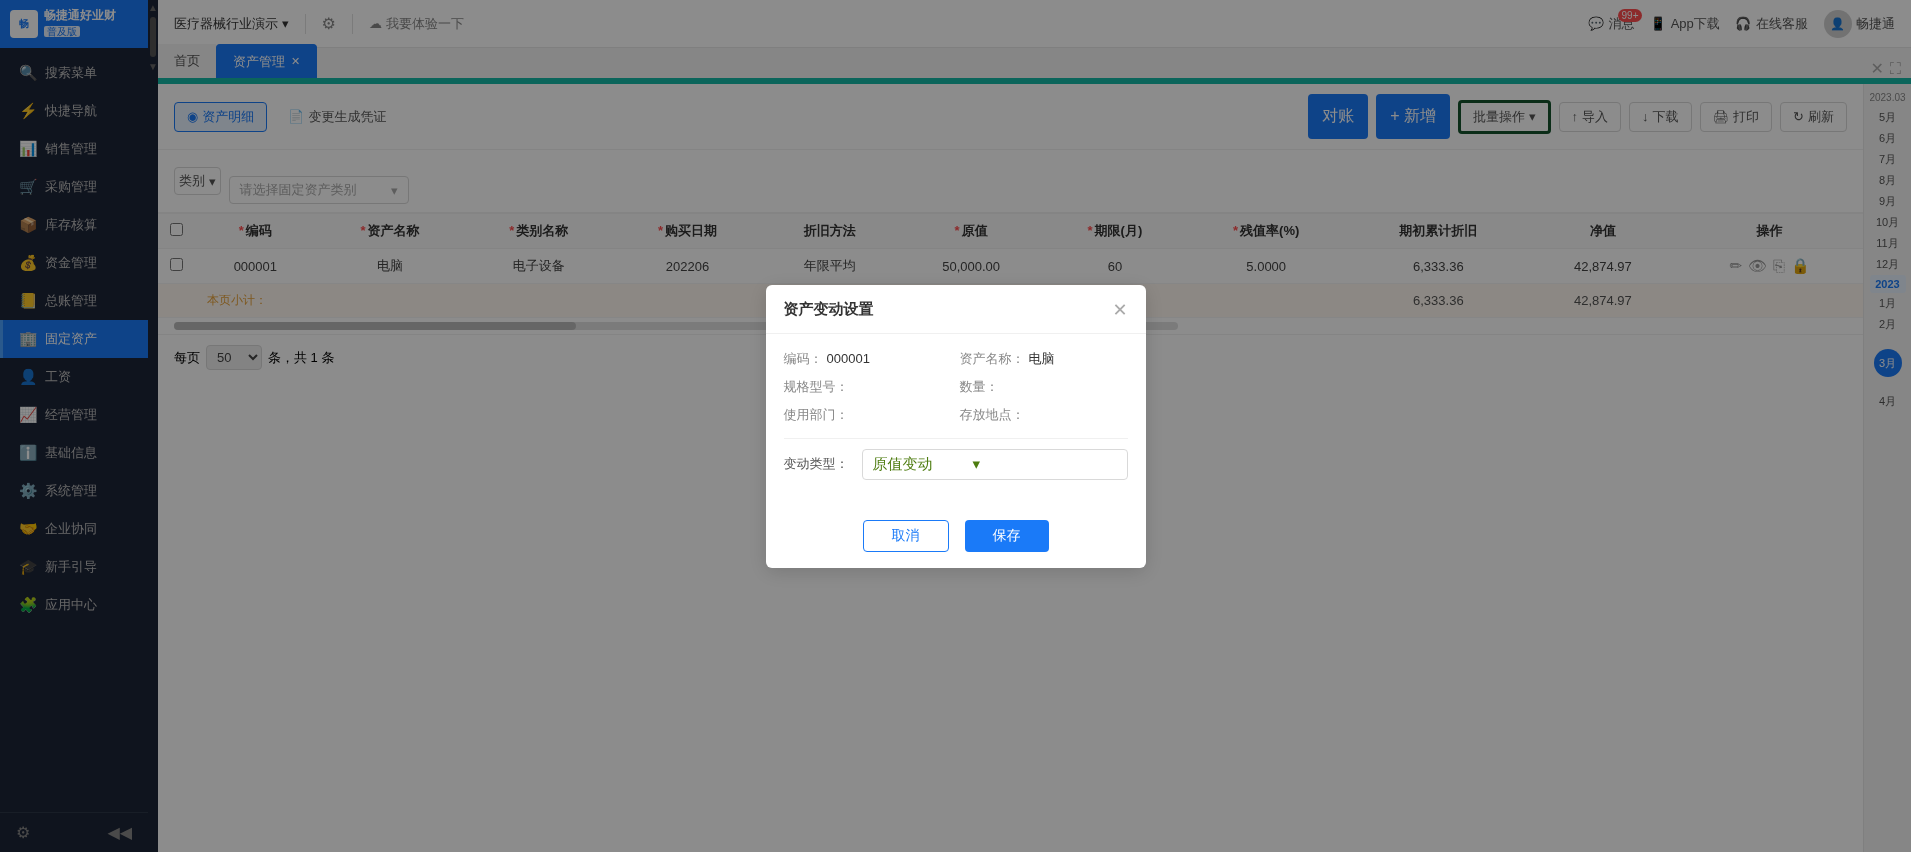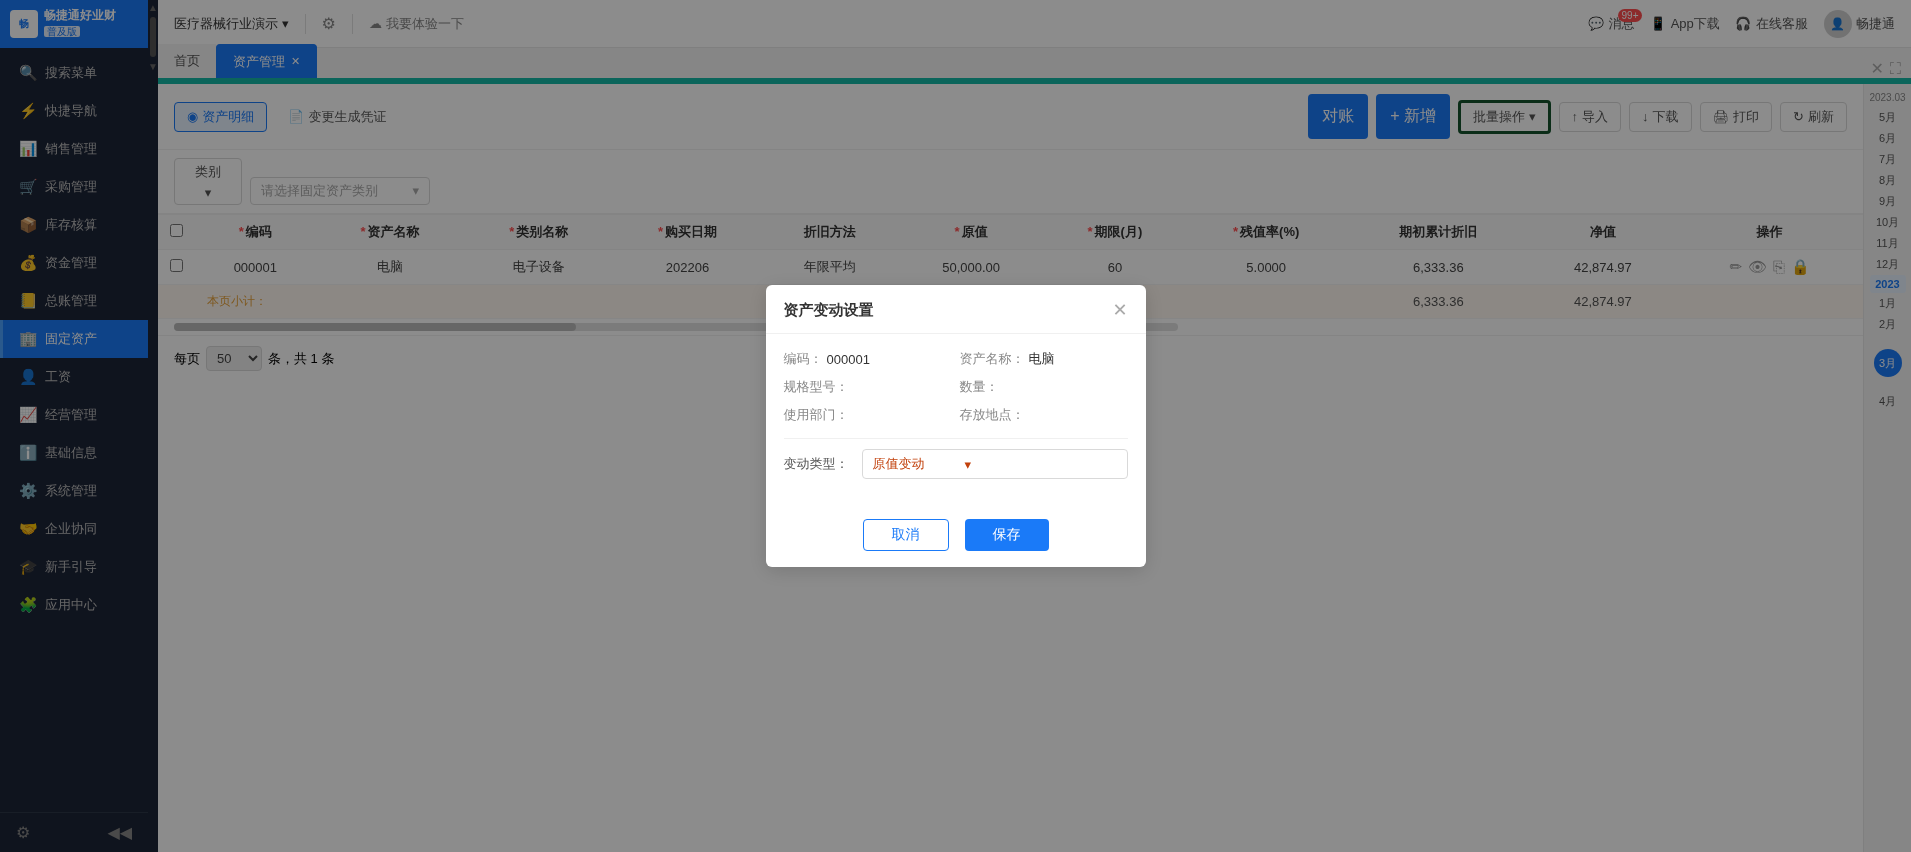"类别" .filter-select { flex-direction: column -> none; padding: 4px 20px -> 4px 4px }
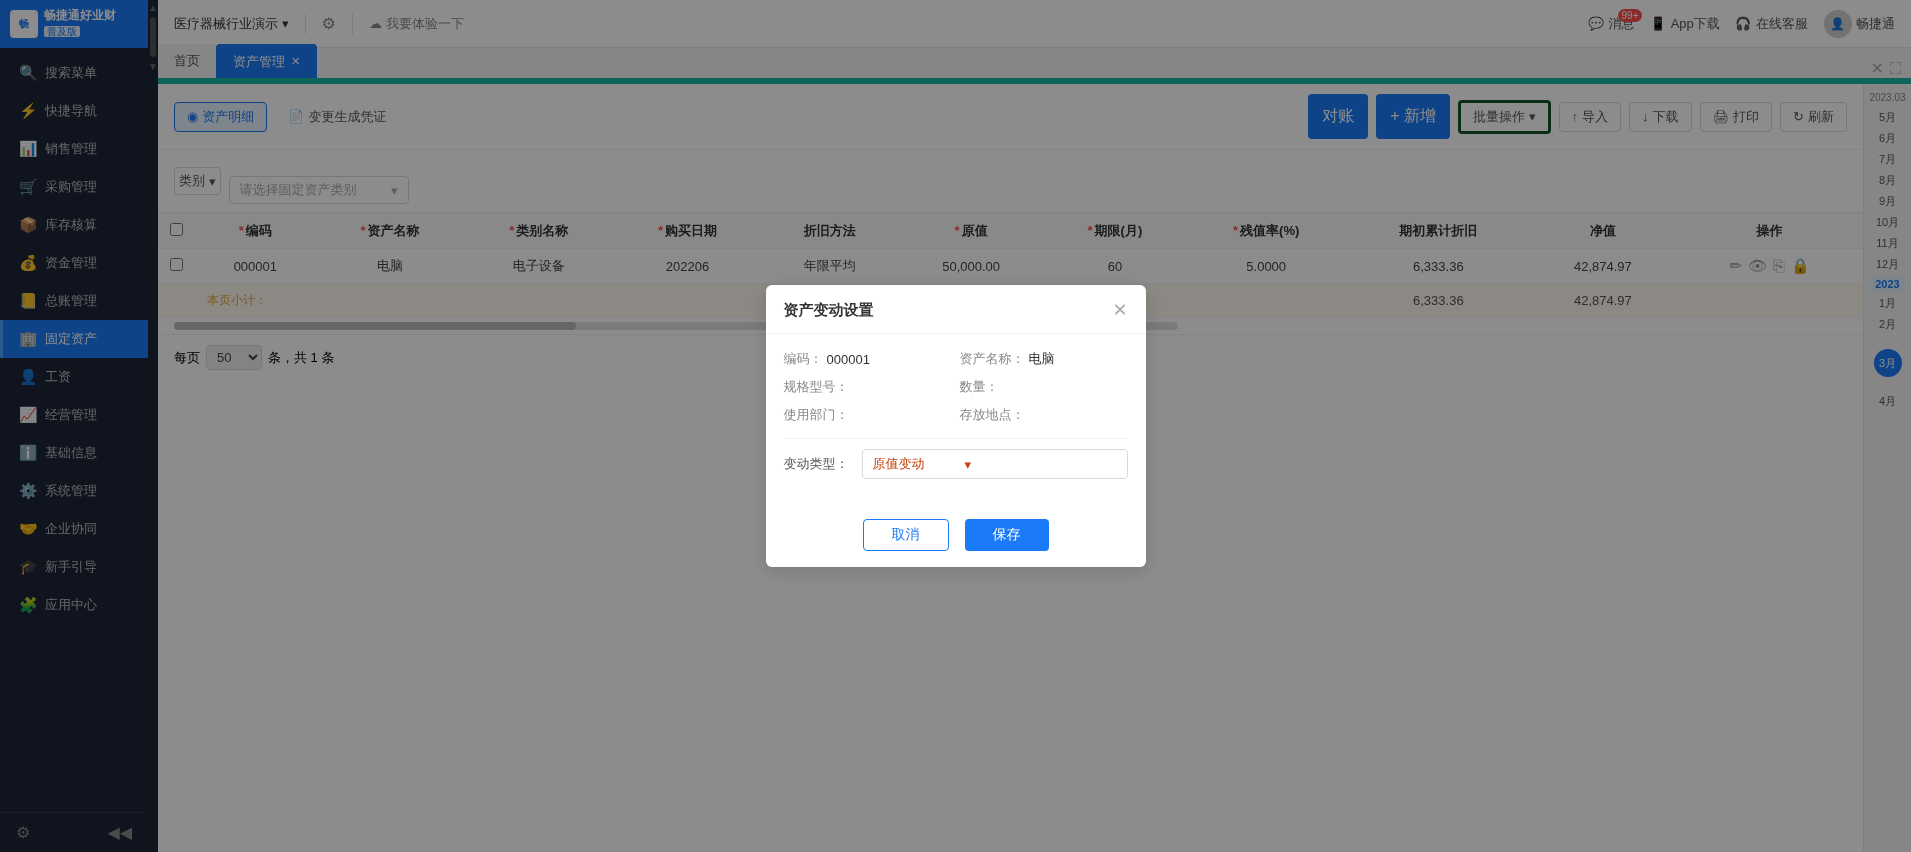"原值变动" .modal-select { color: #c2410c -> #4d7c0f; font-size: 13px -> 15px }
